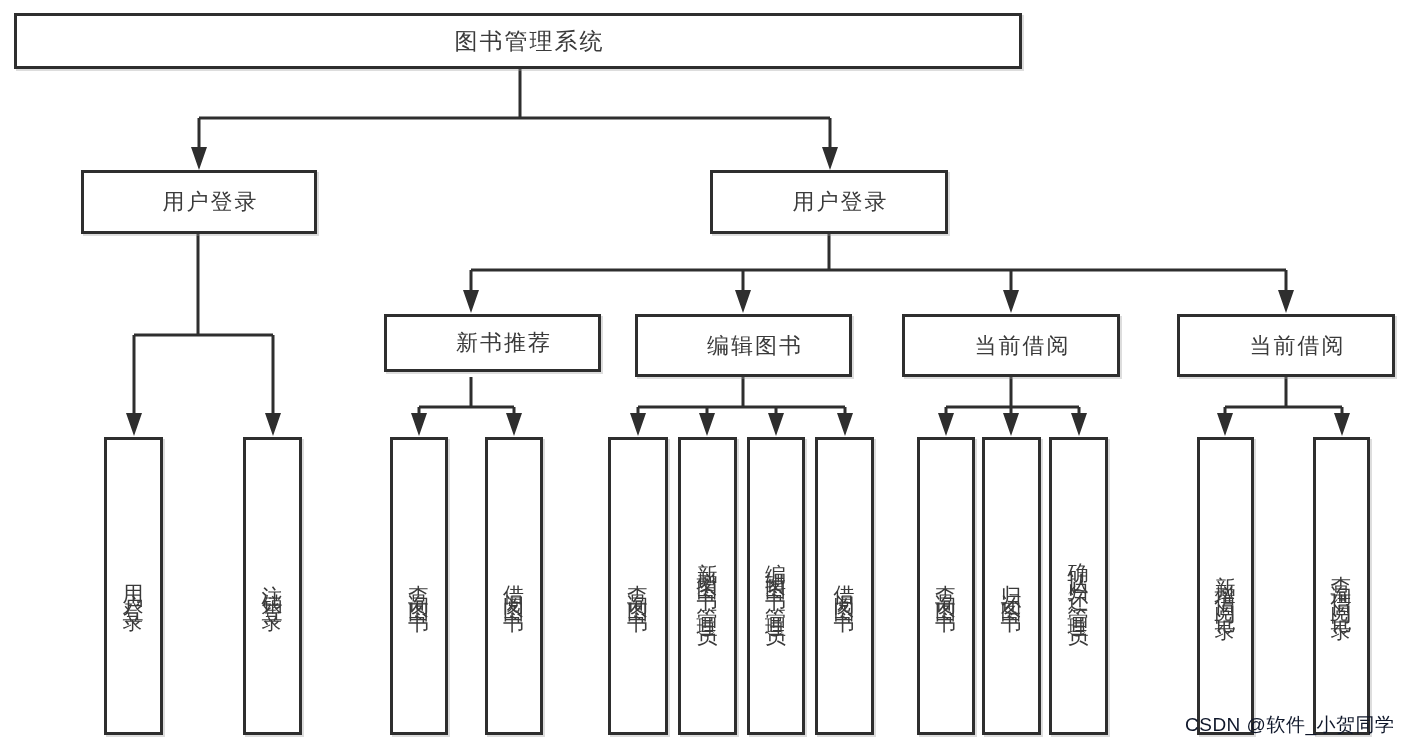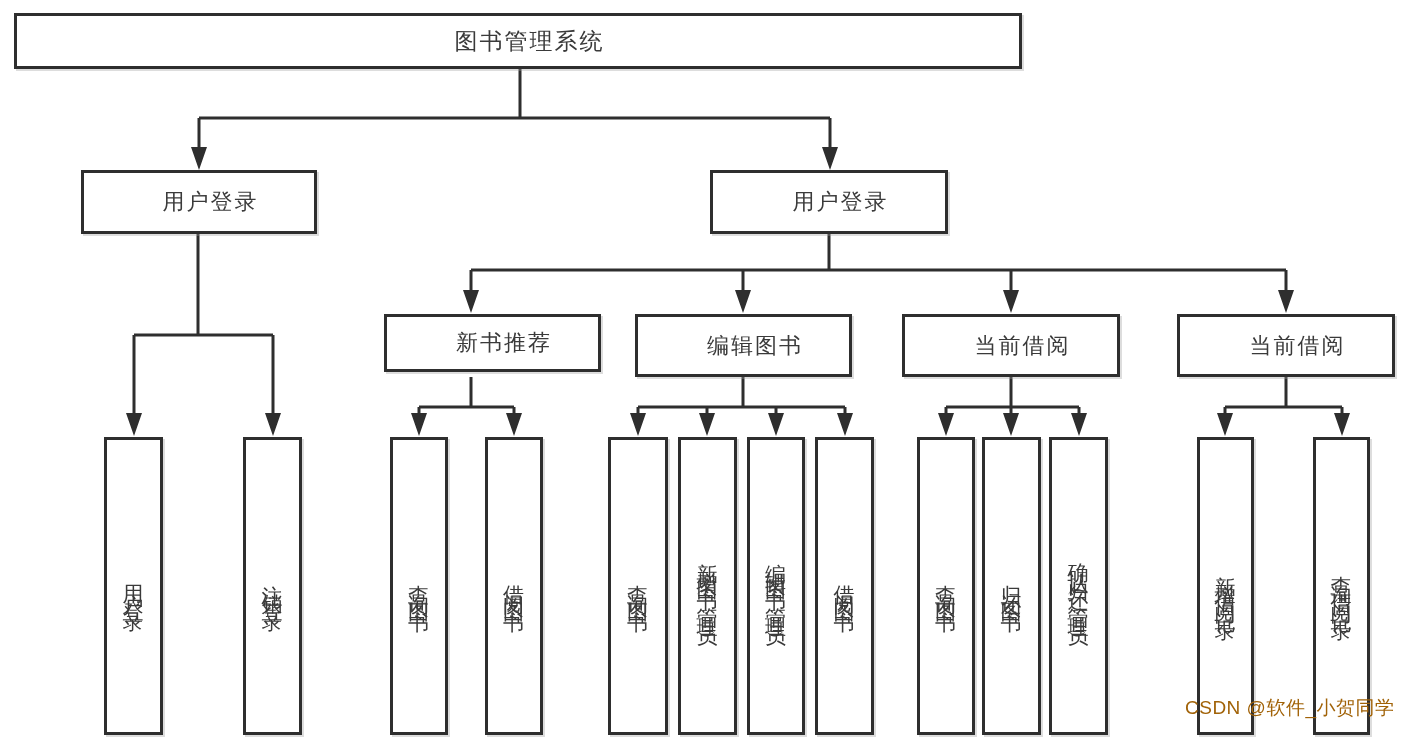"CSDN @软件_小贺同学" .watermark { color: #a16207 -> #0f172a; top: 695px -> 712px }
